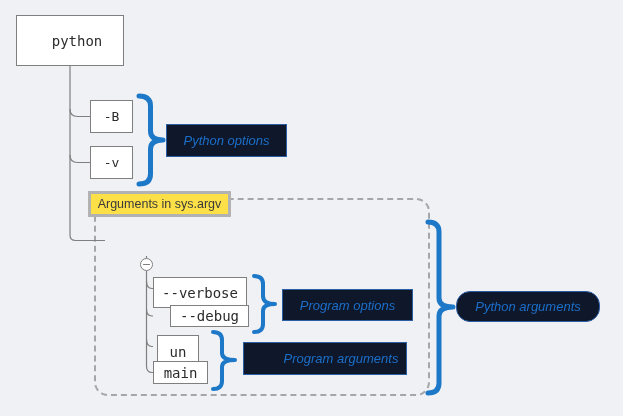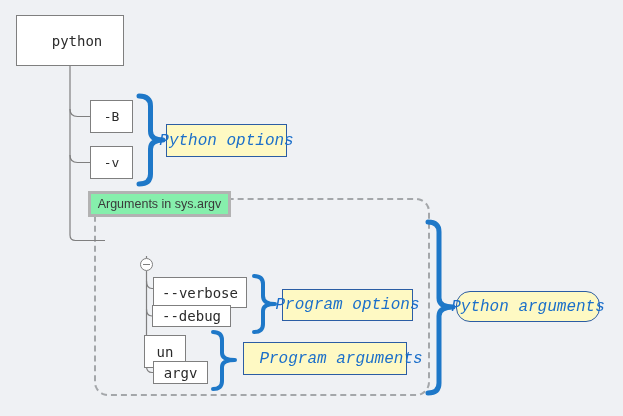"Python options" .blue-label { background: #fef9c3 -> #0f172a; font-family: Liberation Mono, monospace -> Liberation Sans, sans-serif; font-size: 16px -> 13px }
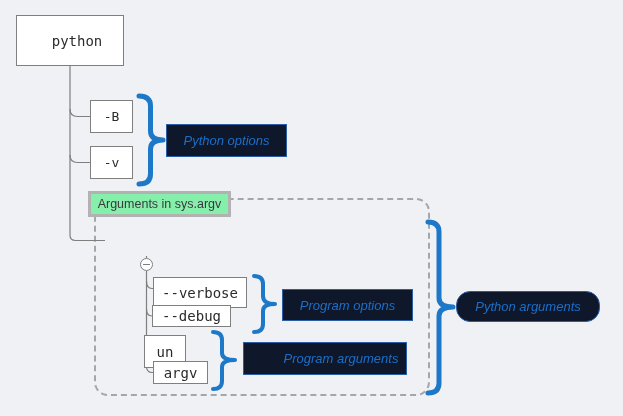"Arguments in sys.argv" .argv-title { background: #86efac -> #fde047 }
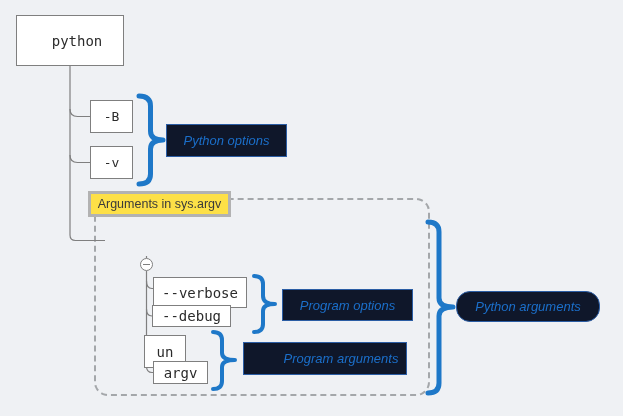"--debug" .n-debug { left: 152px -> 170px }
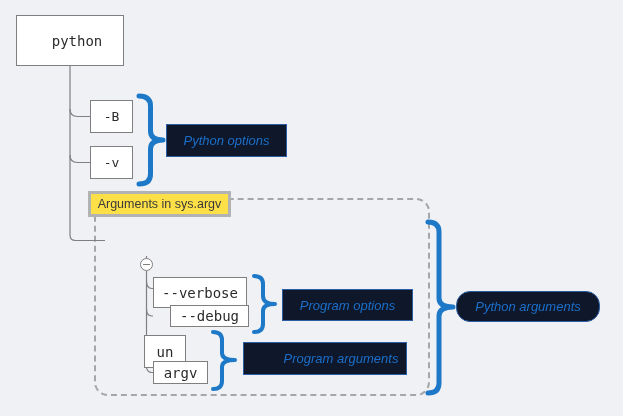"un" .n-un { left: 144px -> 157px }
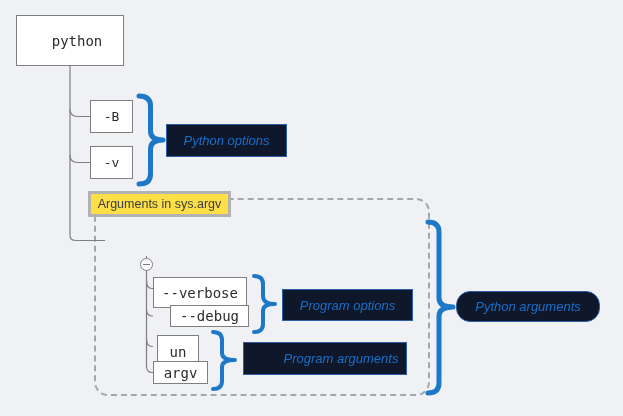"argv" div.node { text: argv -> main }
